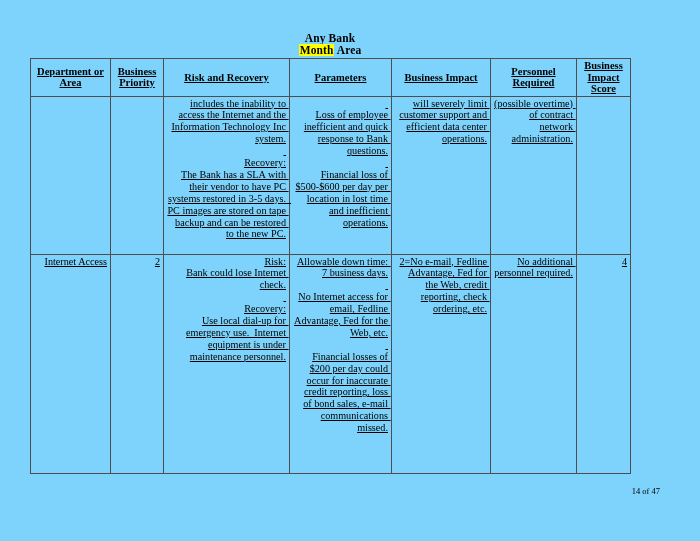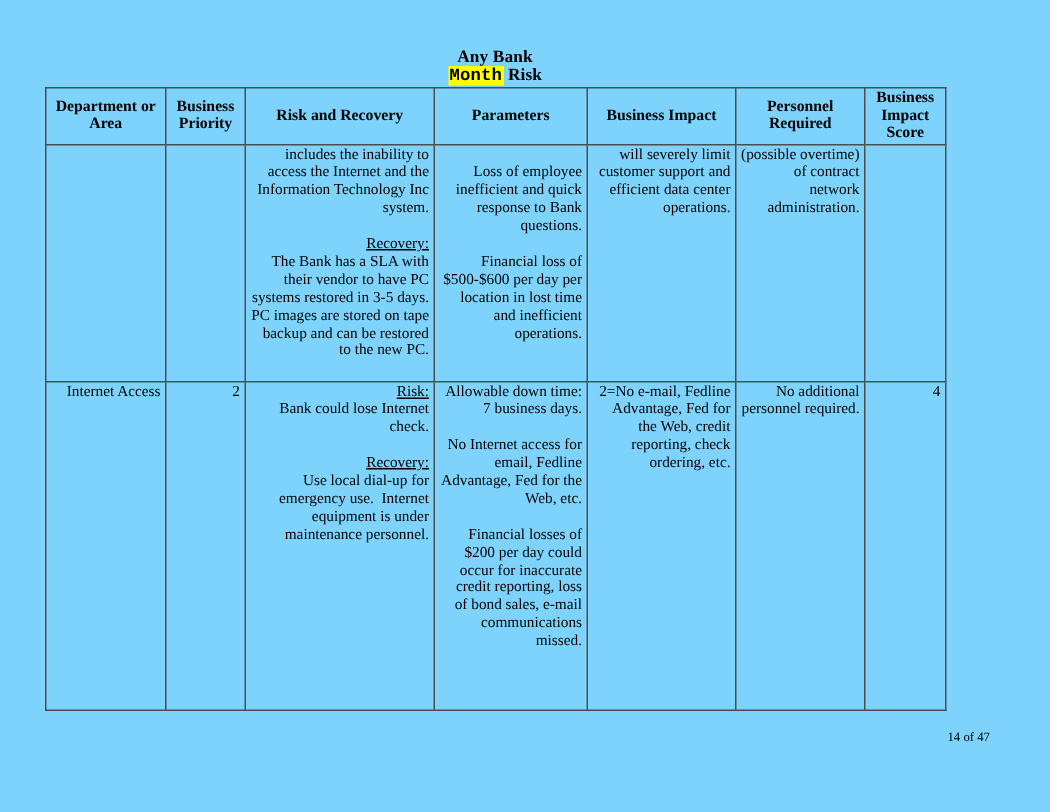"Month" .hl { font-family: Liberation Mono, monospace -> none }
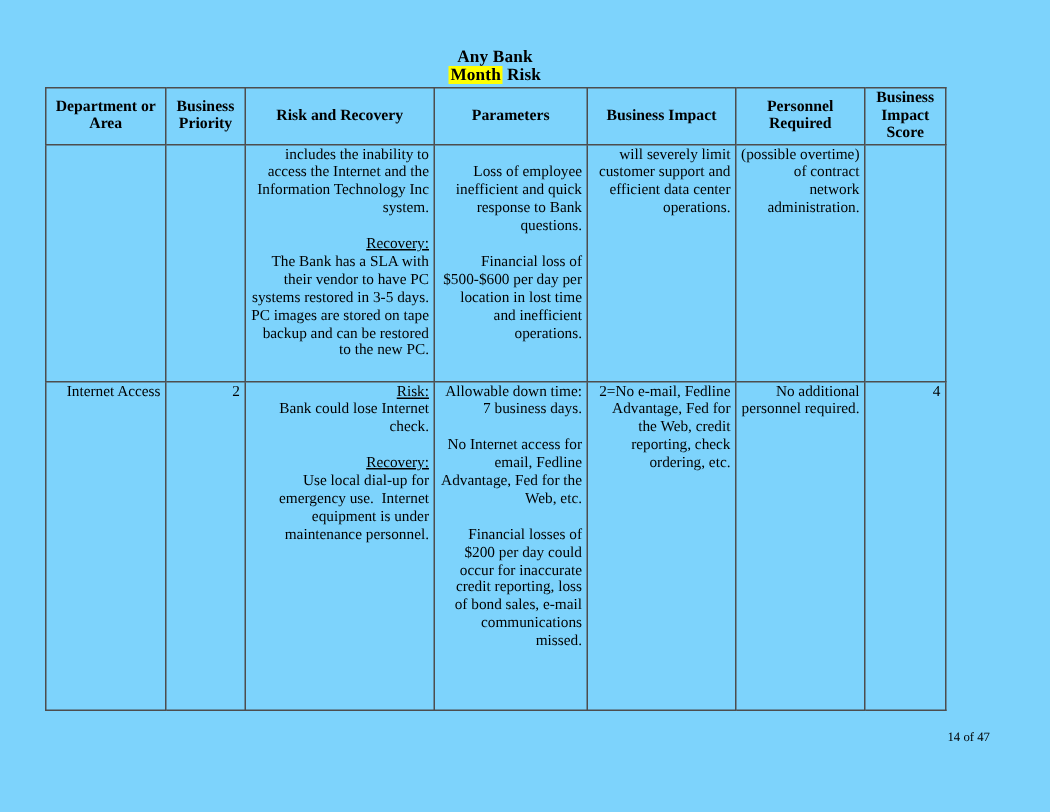"Risk" span { text: Risk -> Area }
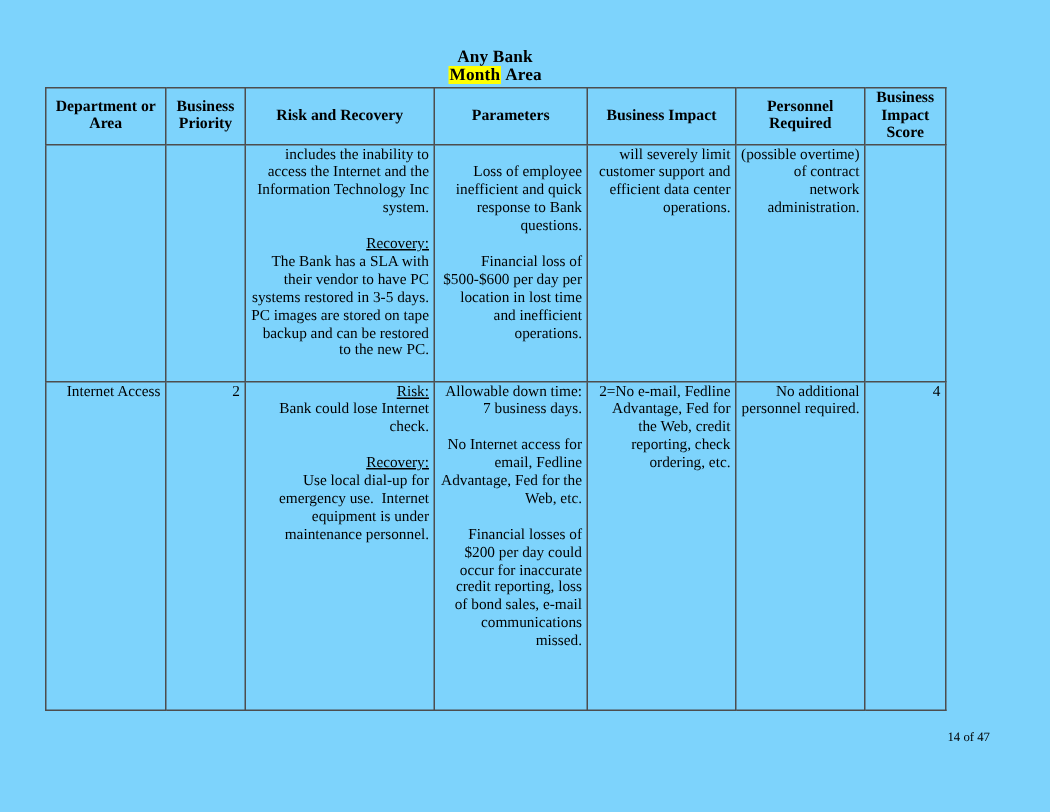"Department or Area" table.drp { text-decoration: none -> underline }
